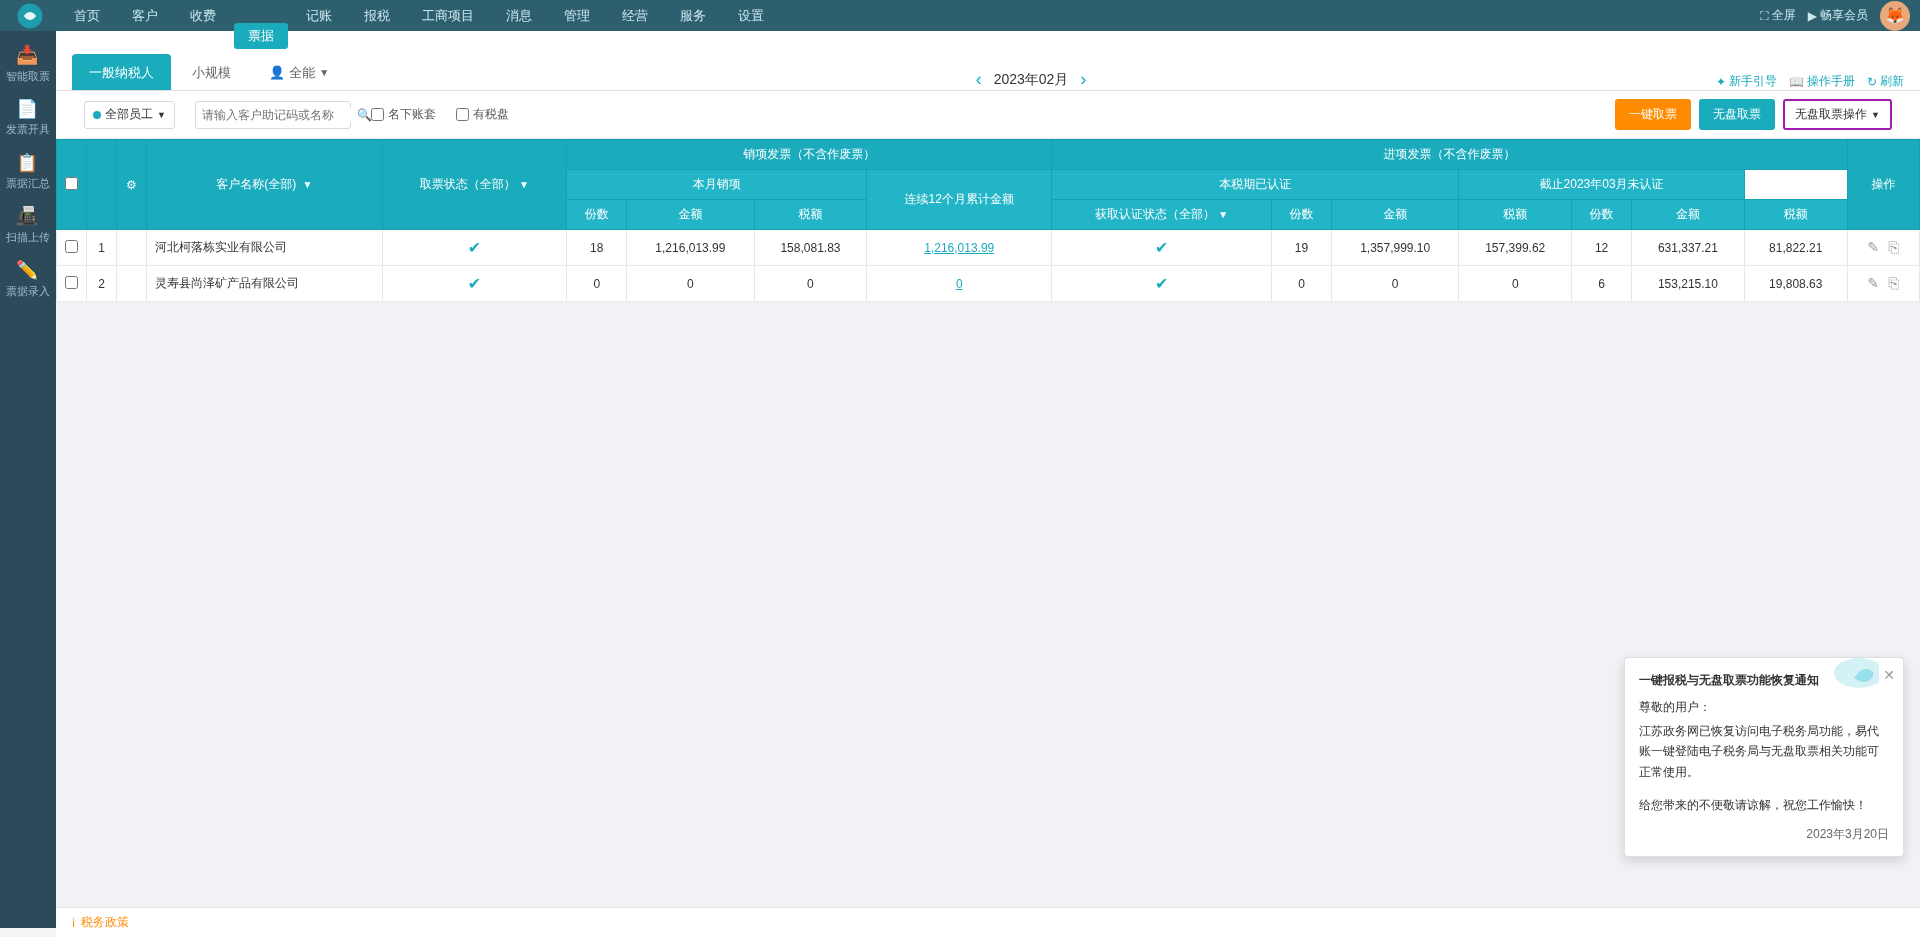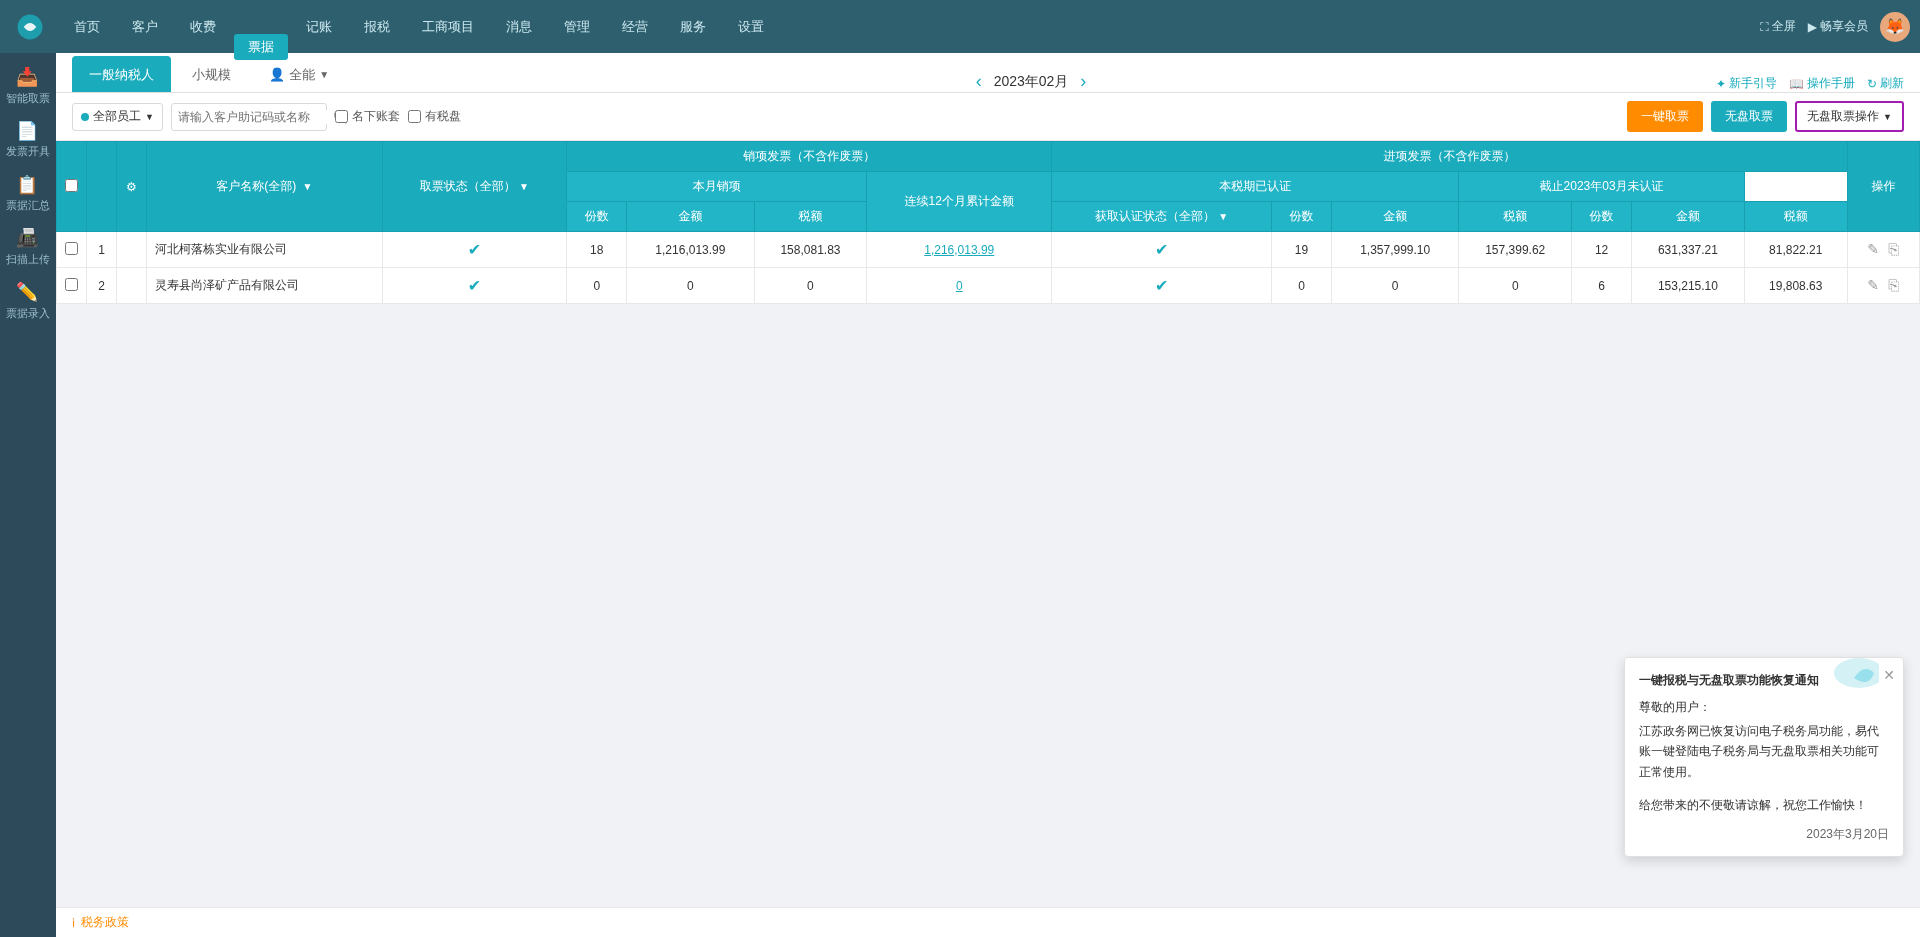"首页" .top-nav { height: 53px -> 31px }
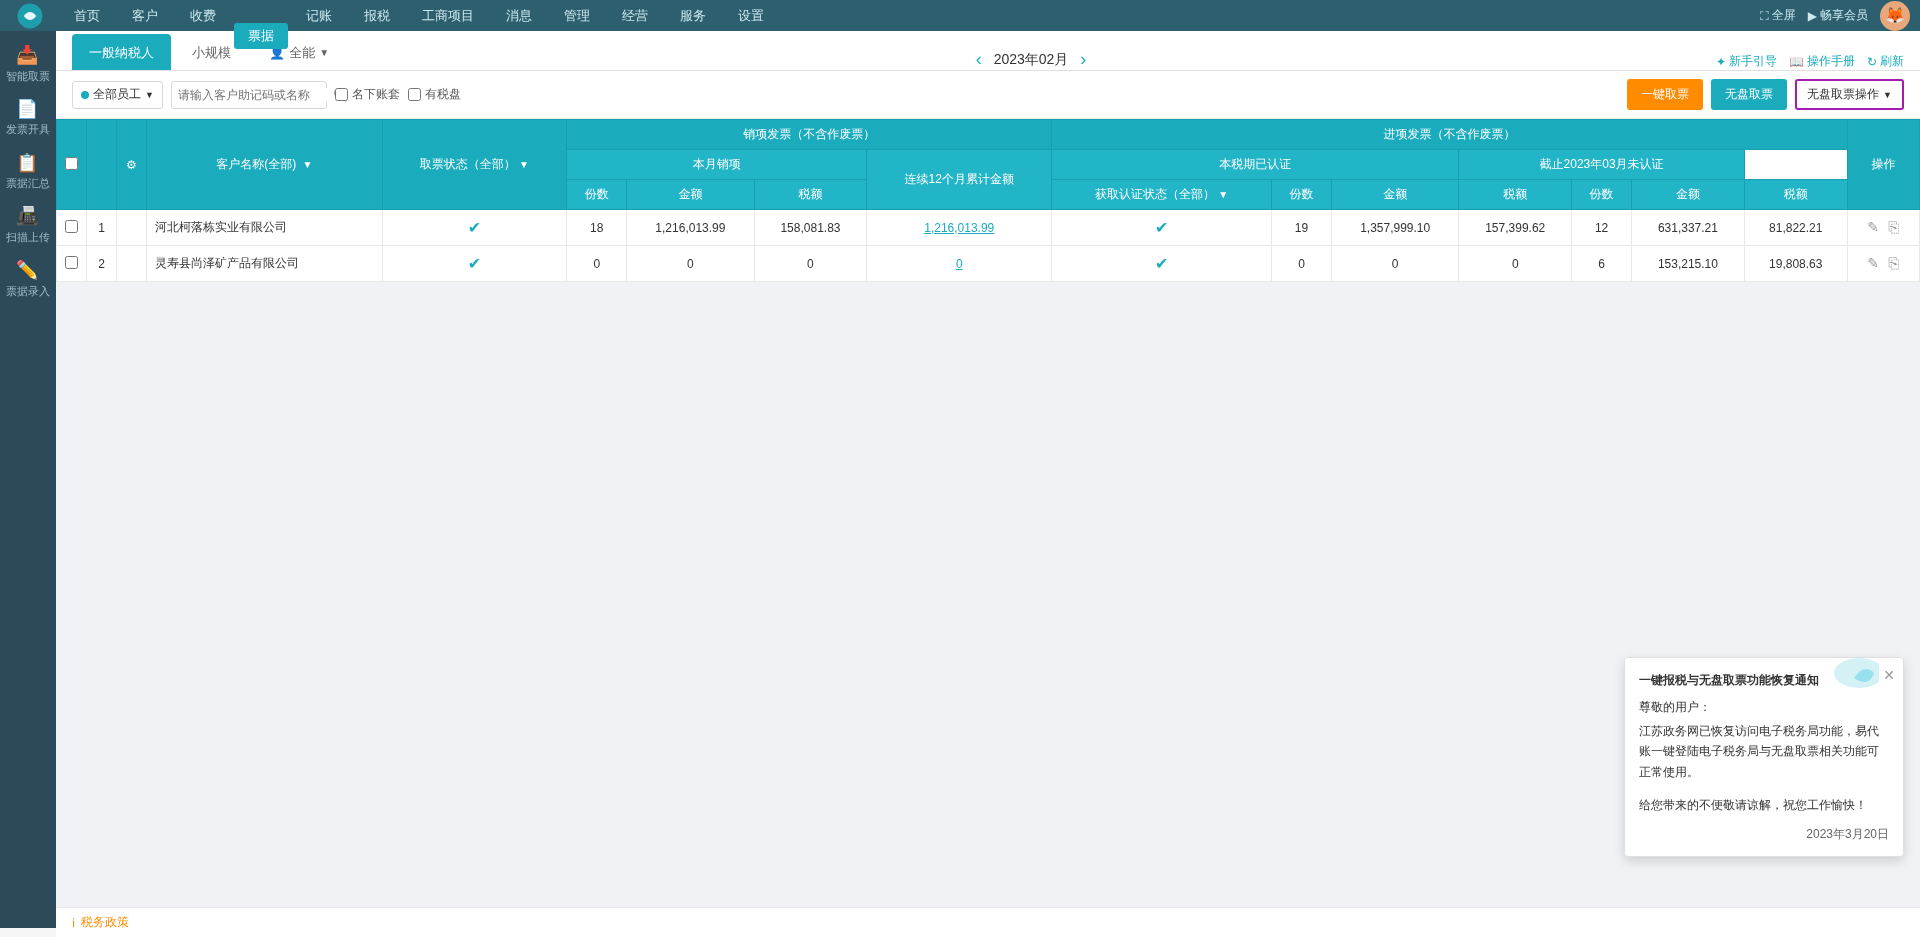"一般纳税人" .tab-bar { height: 40px -> 60px }
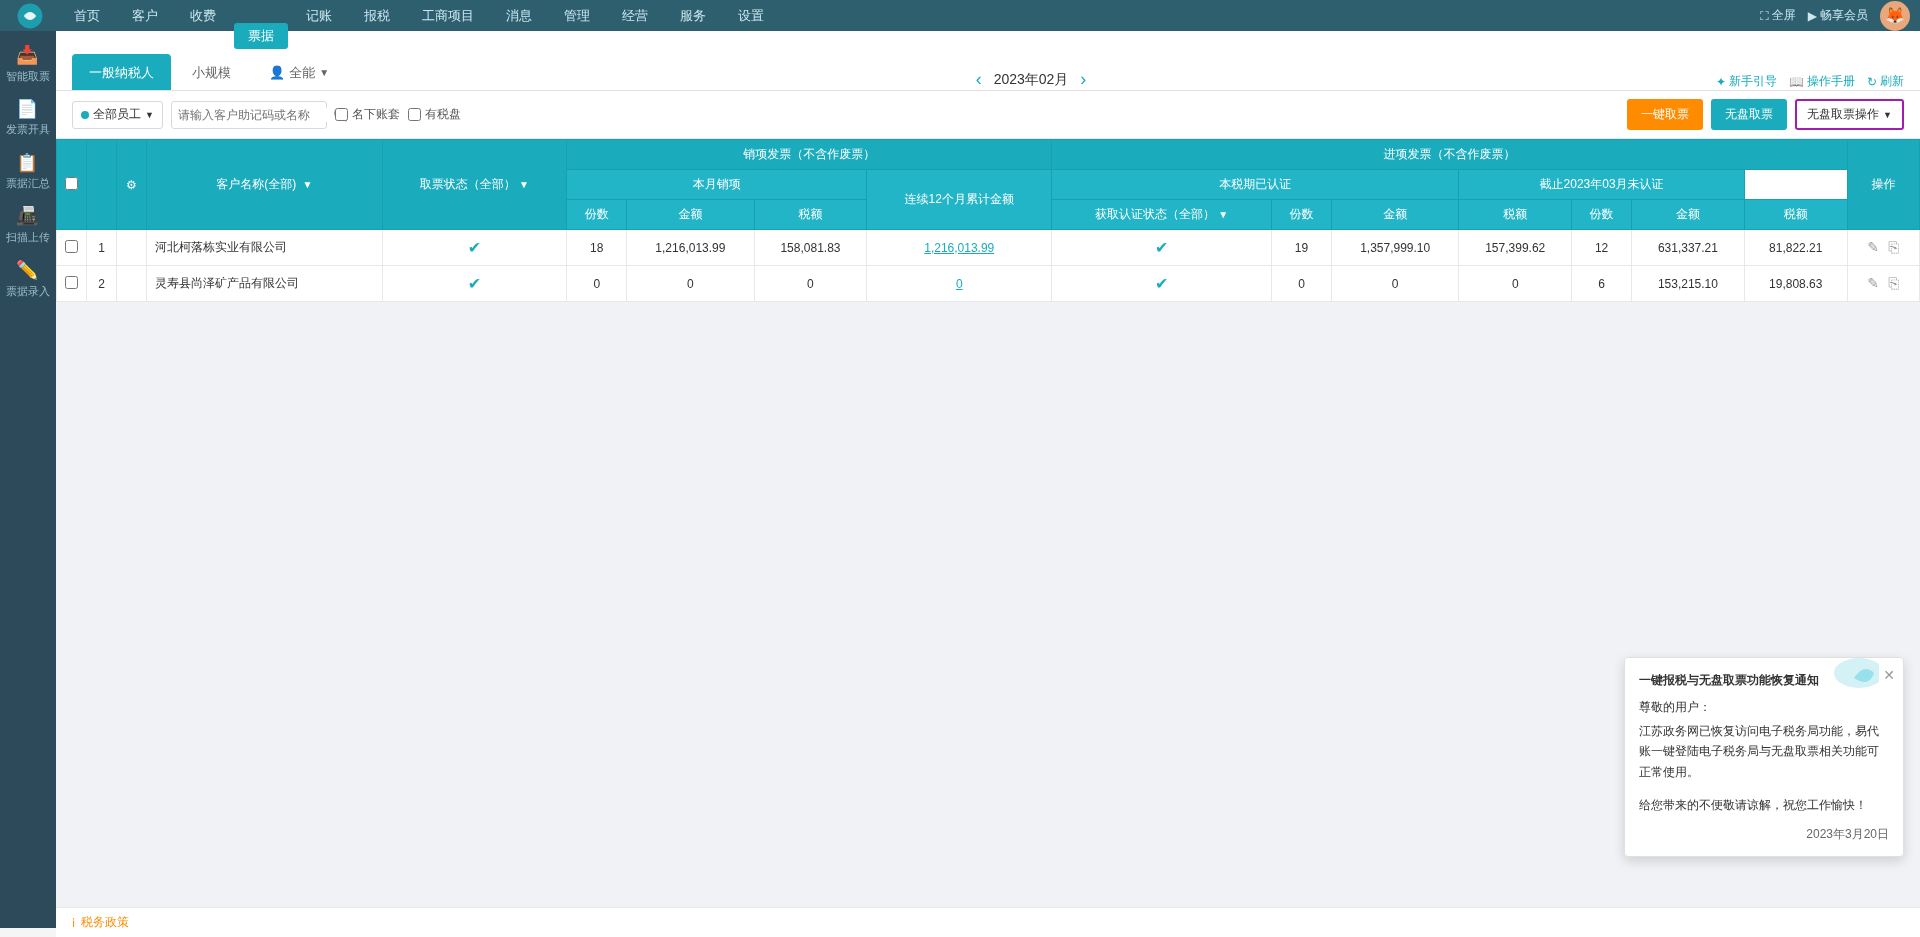"全部员工" .toolbar { gap: 8px -> 20px; padding: 8px 16px -> 8px 28px }
